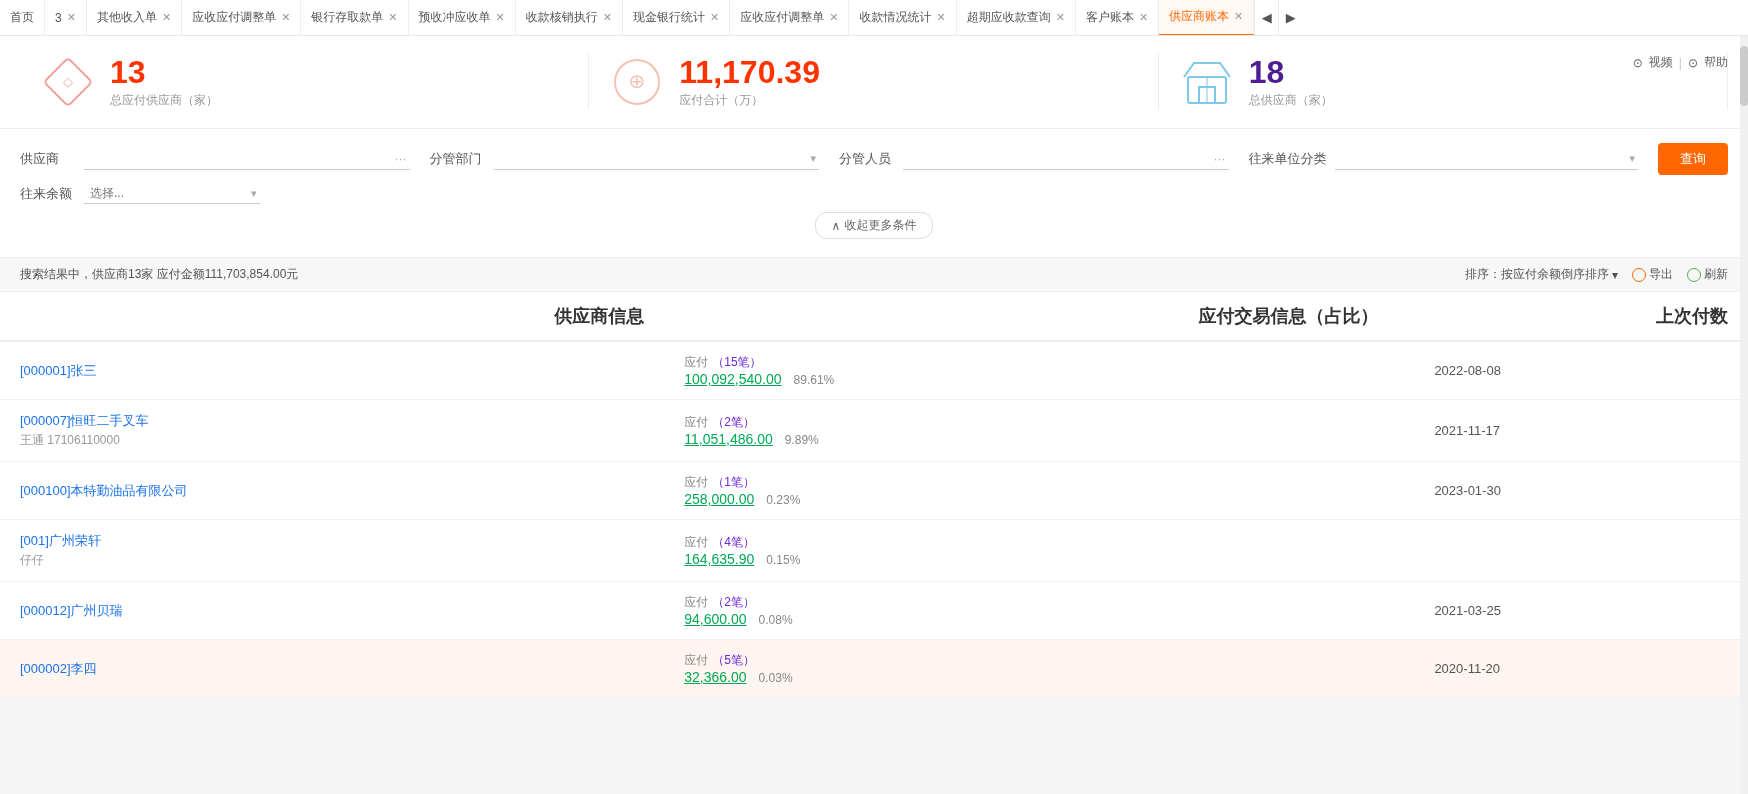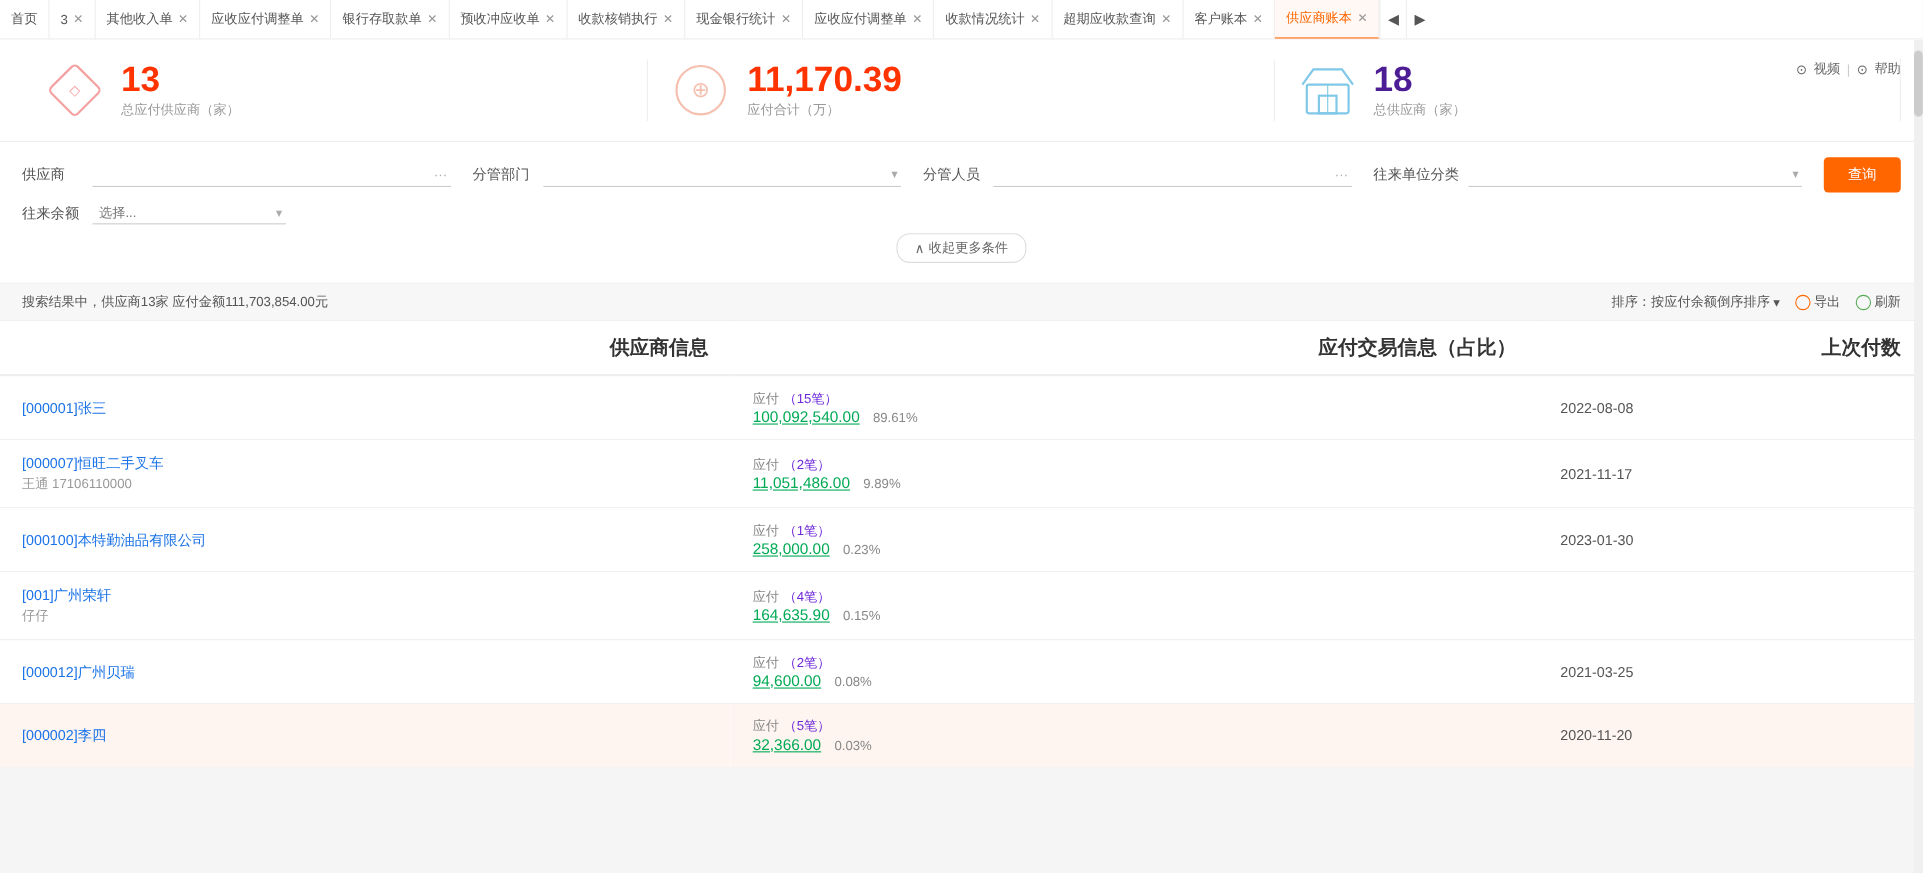"2022-08-08" .date-val { margin-left: none -> 16px }
